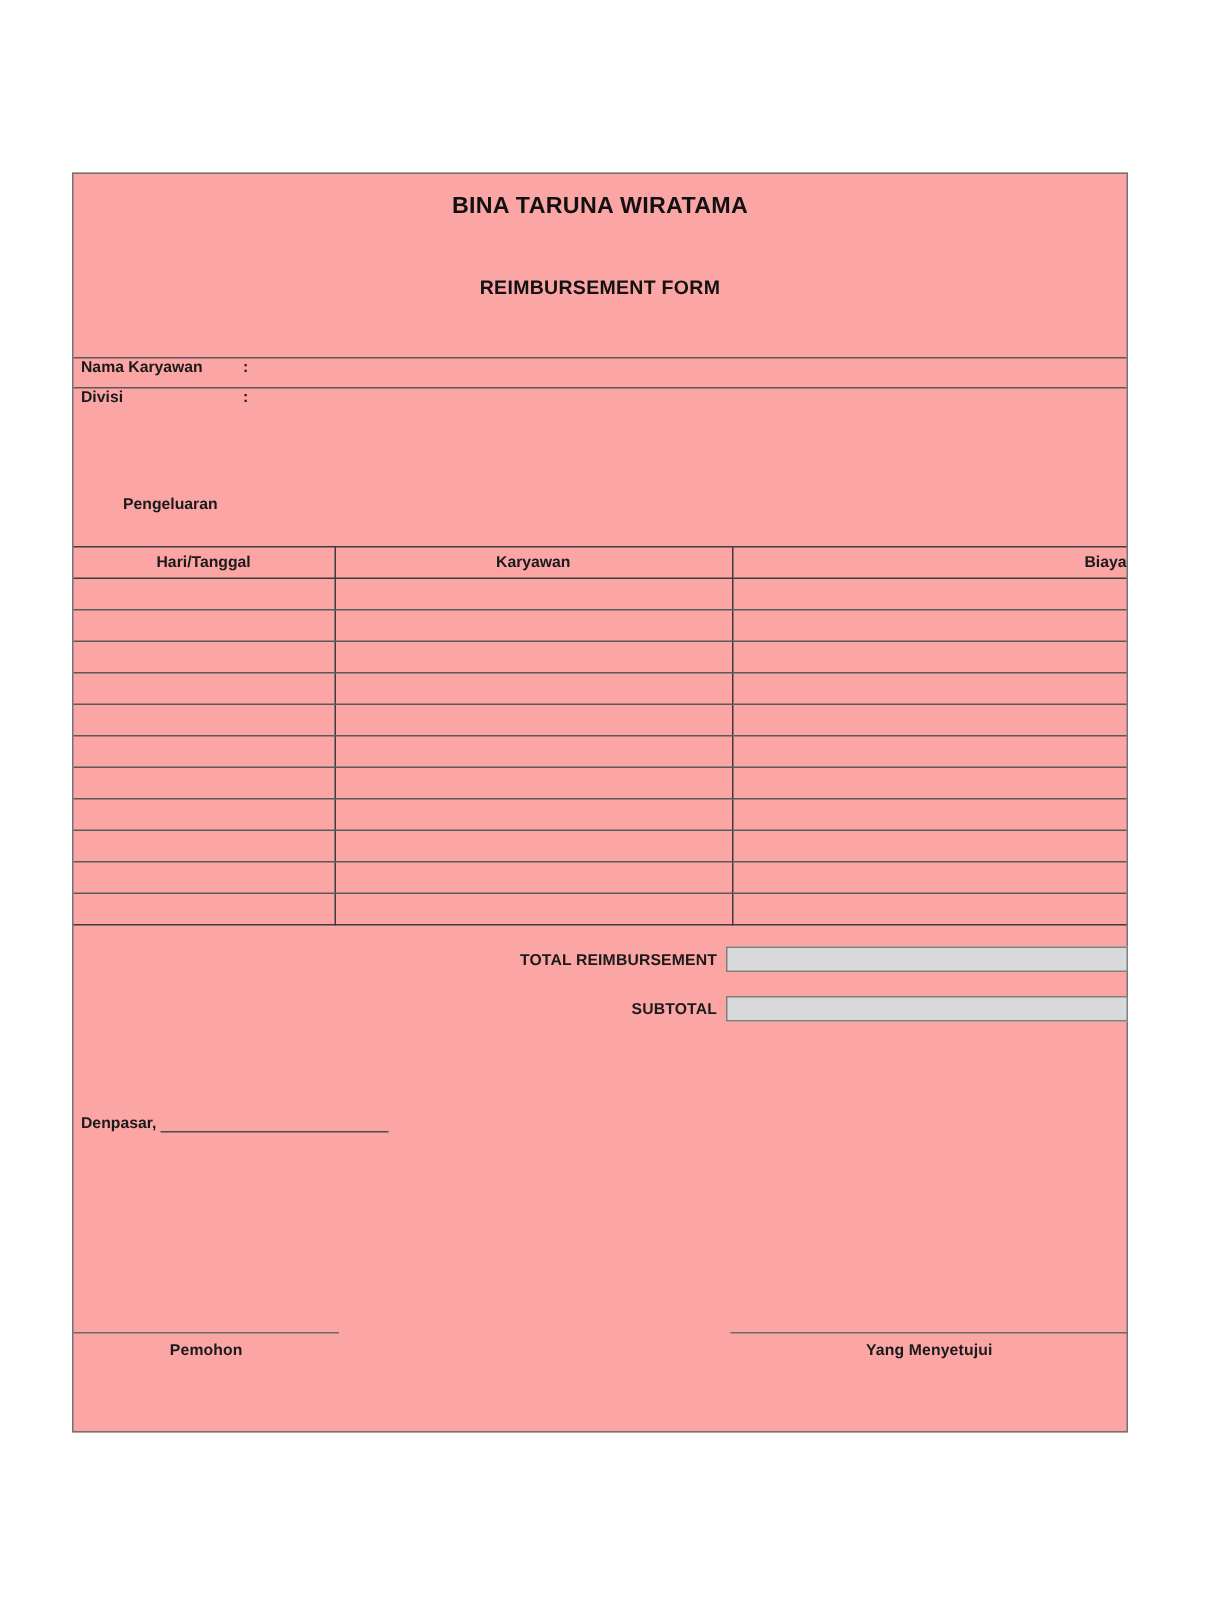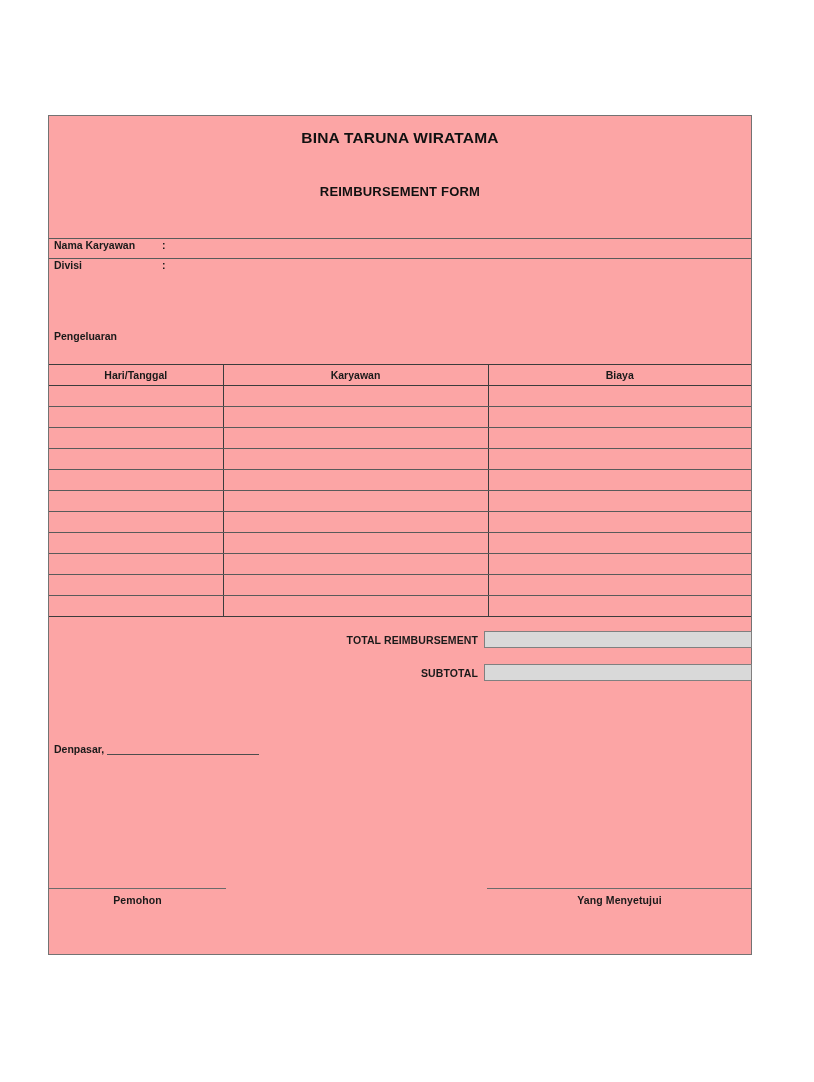"Pengeluaran" .section-band { margin-left: none -> 28px }
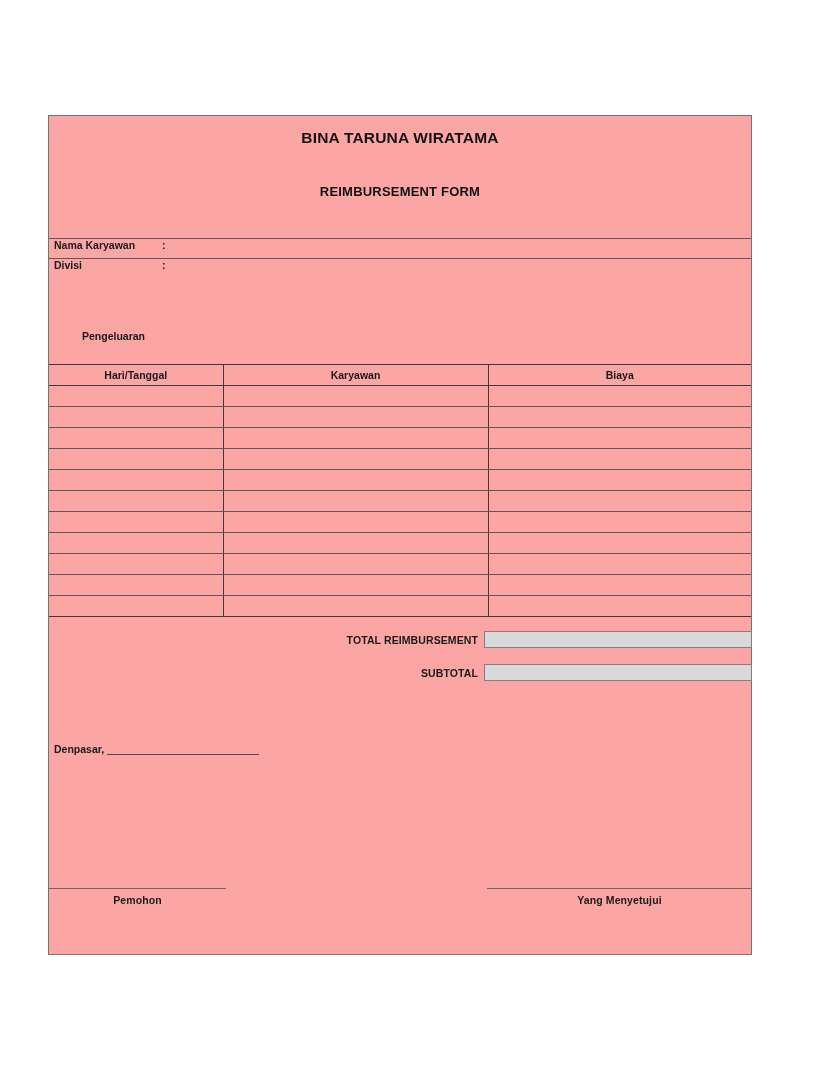"Biaya" .exp-table th:last-child { text-align: none -> right }
